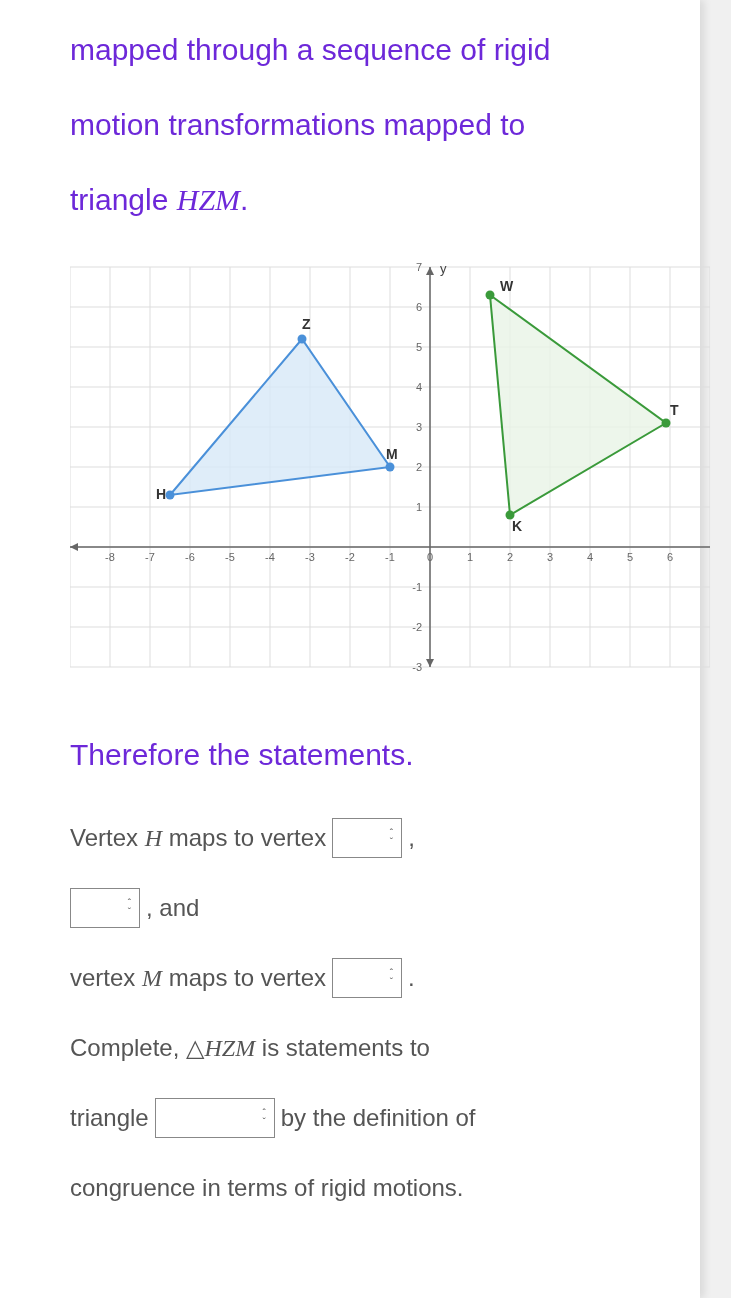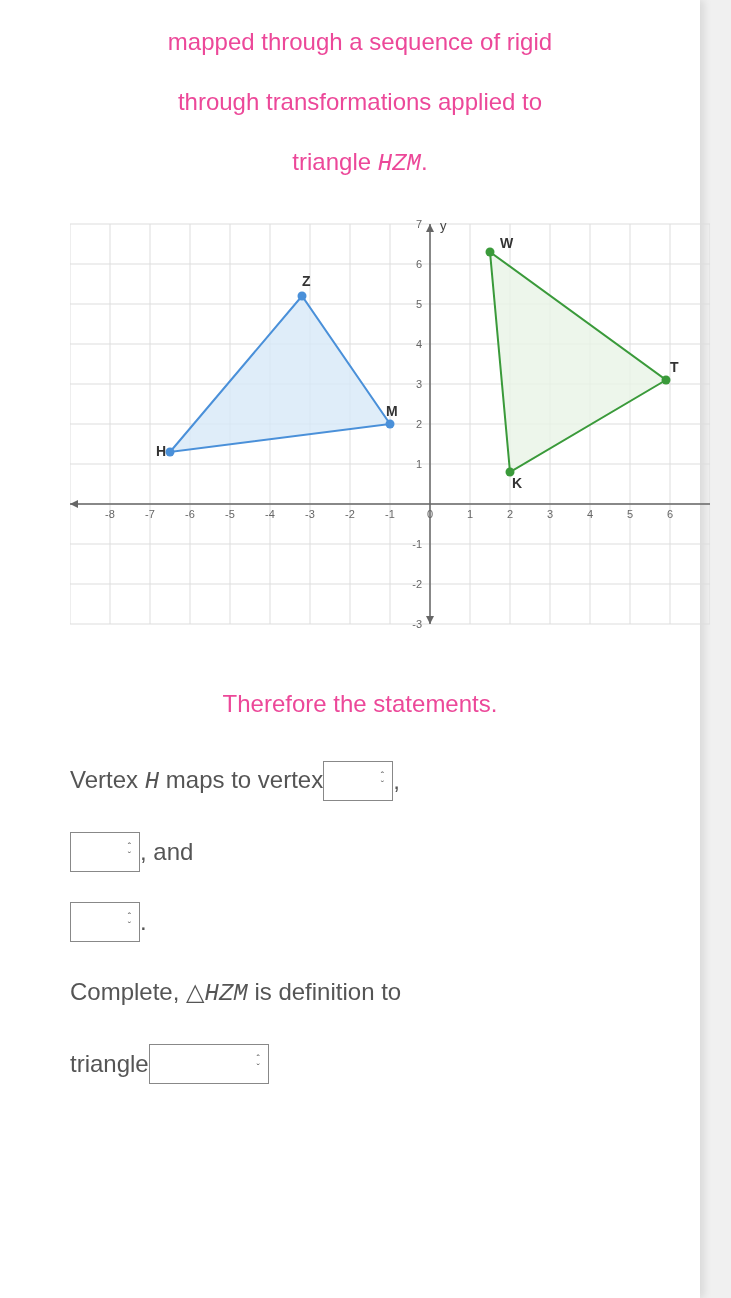"mapped through a sequence of" .prose { color: #ec4899 -> #6d28d9; font-size: 24px -> 30px; text-align: center -> none }
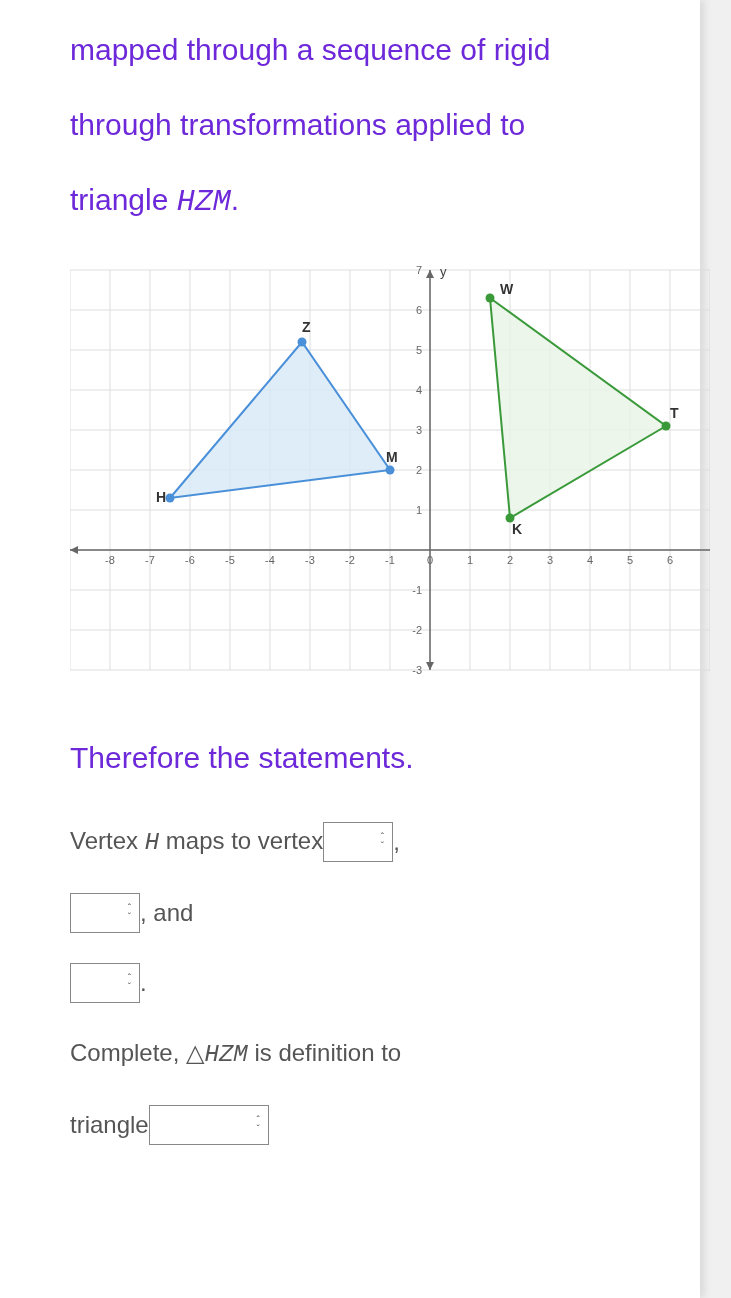"through transformations applied to" div { text: through transformations applied -> motion transformations mapped }
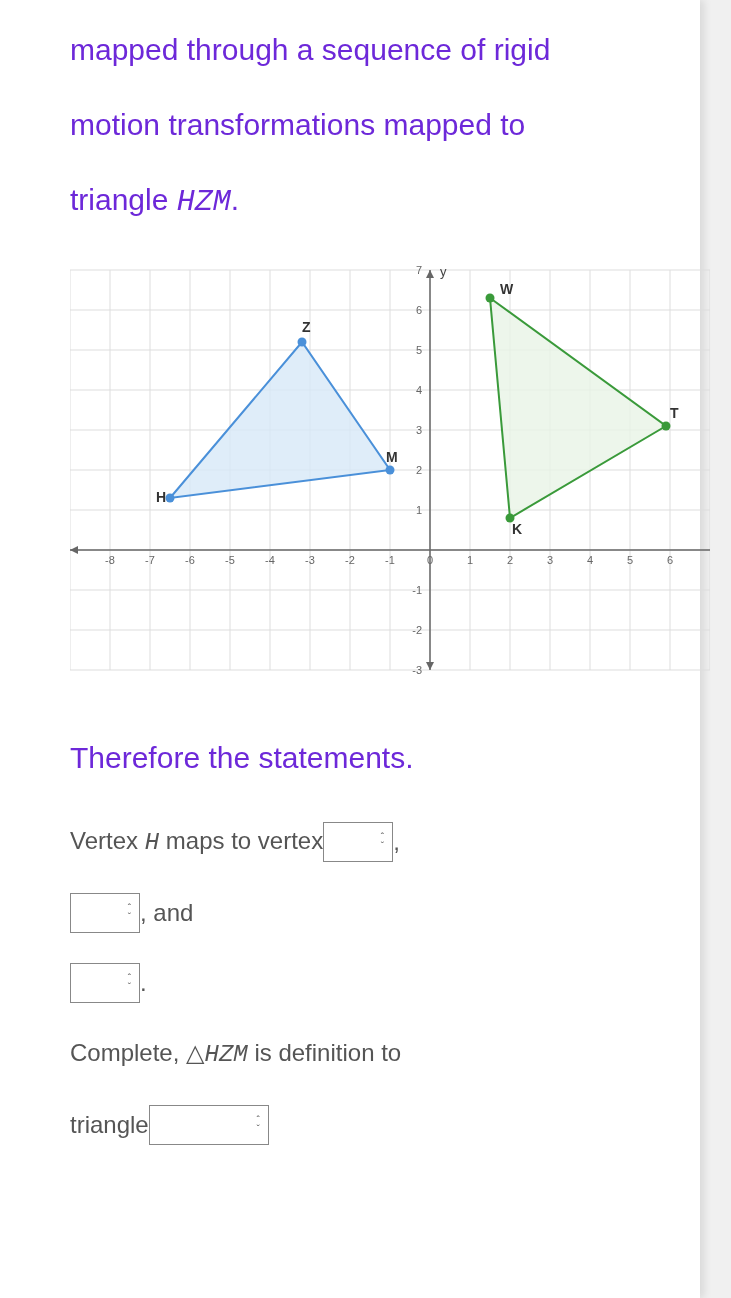"HZM" .mathit { font-family: Liberation Mono, monospace -> Liberation Serif, serif }
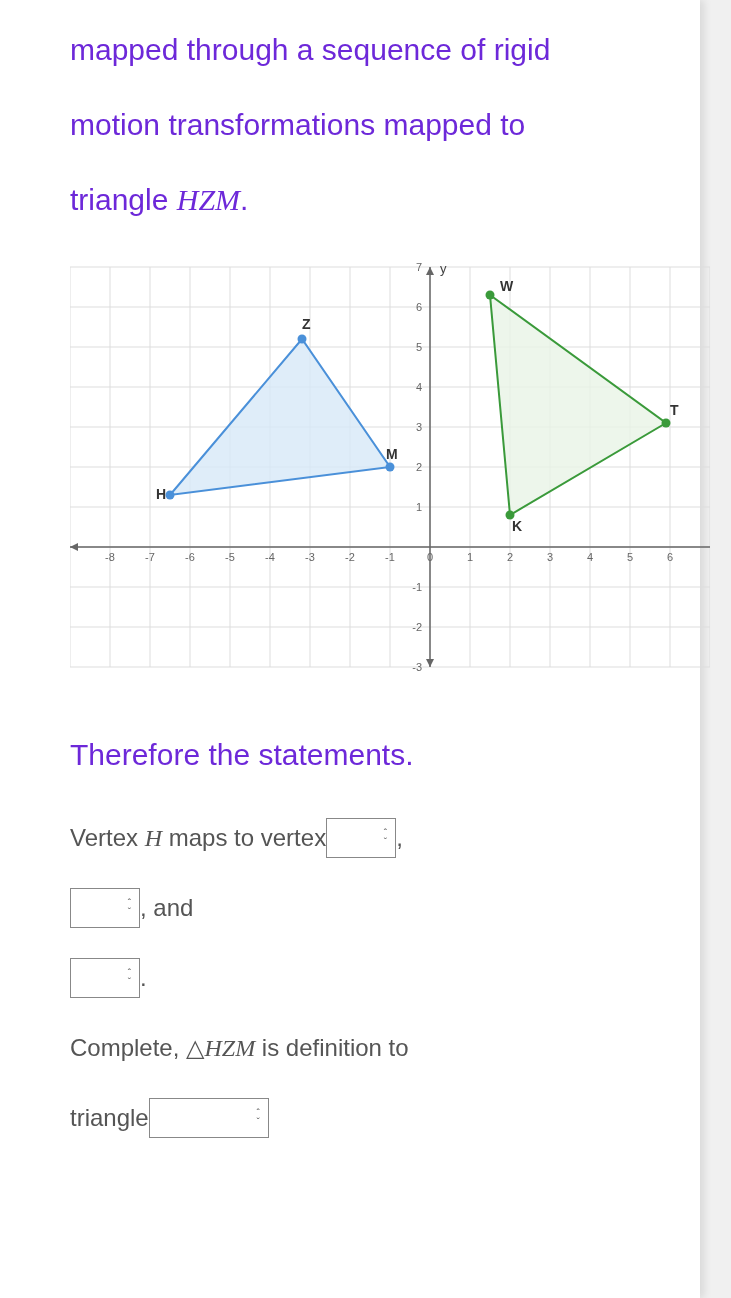"Vertex H maps to vertex" .stmt-line { gap: none -> 6px }
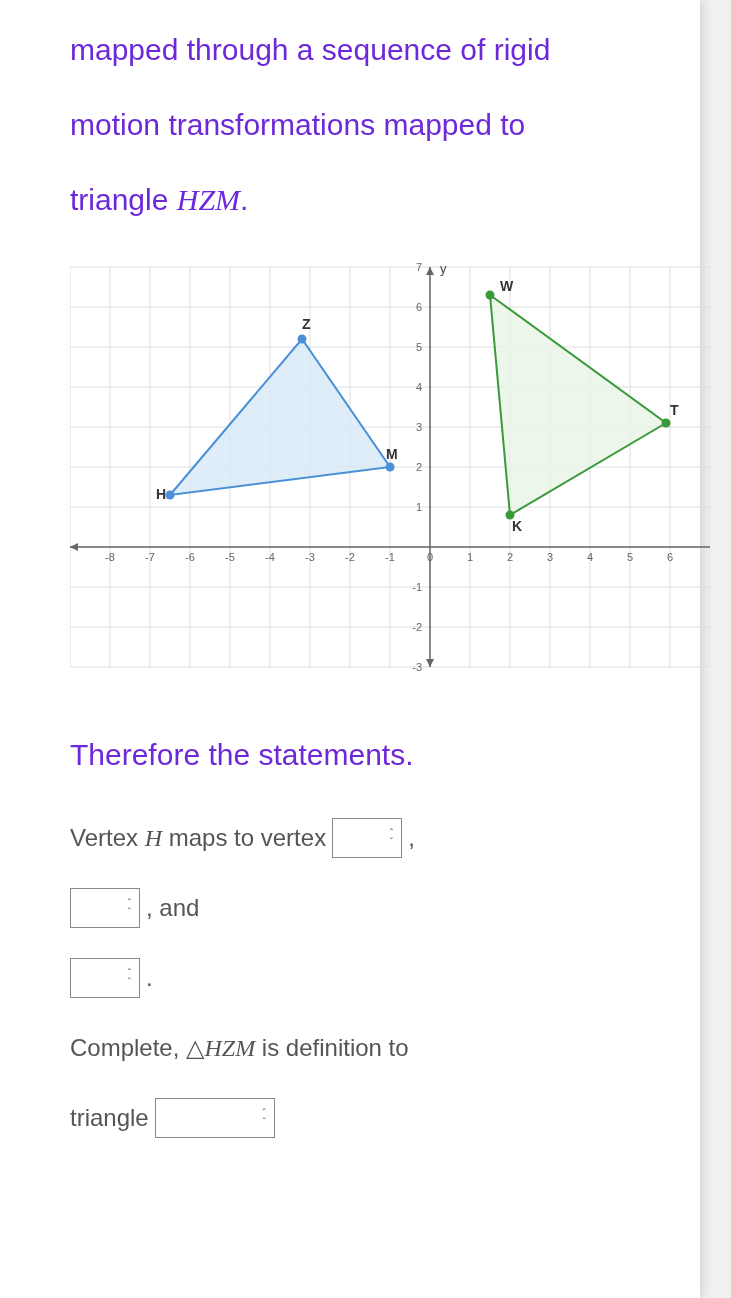"vertex M maps to vertex" span { html: none -> <span><span>vertex </span><span>M</span><span> maps to vertex</span></span> }
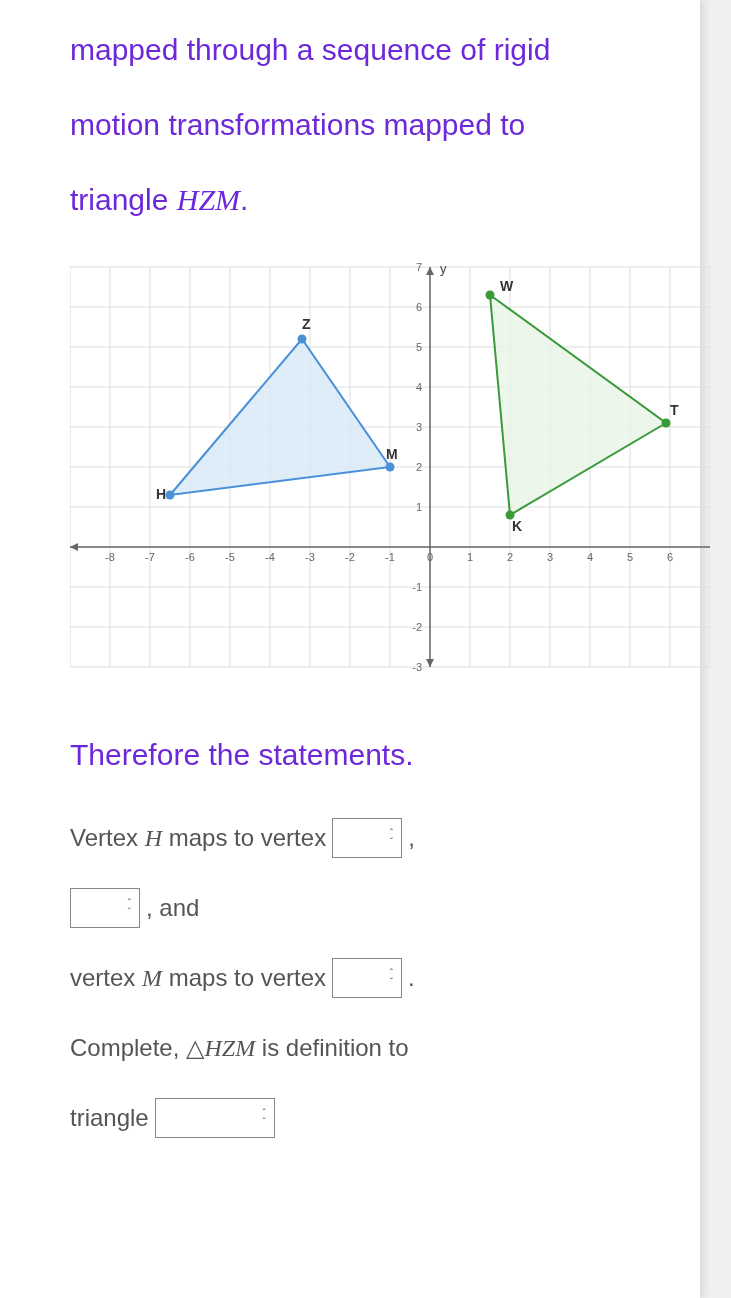"is definition to" span { text: definition -> statements }
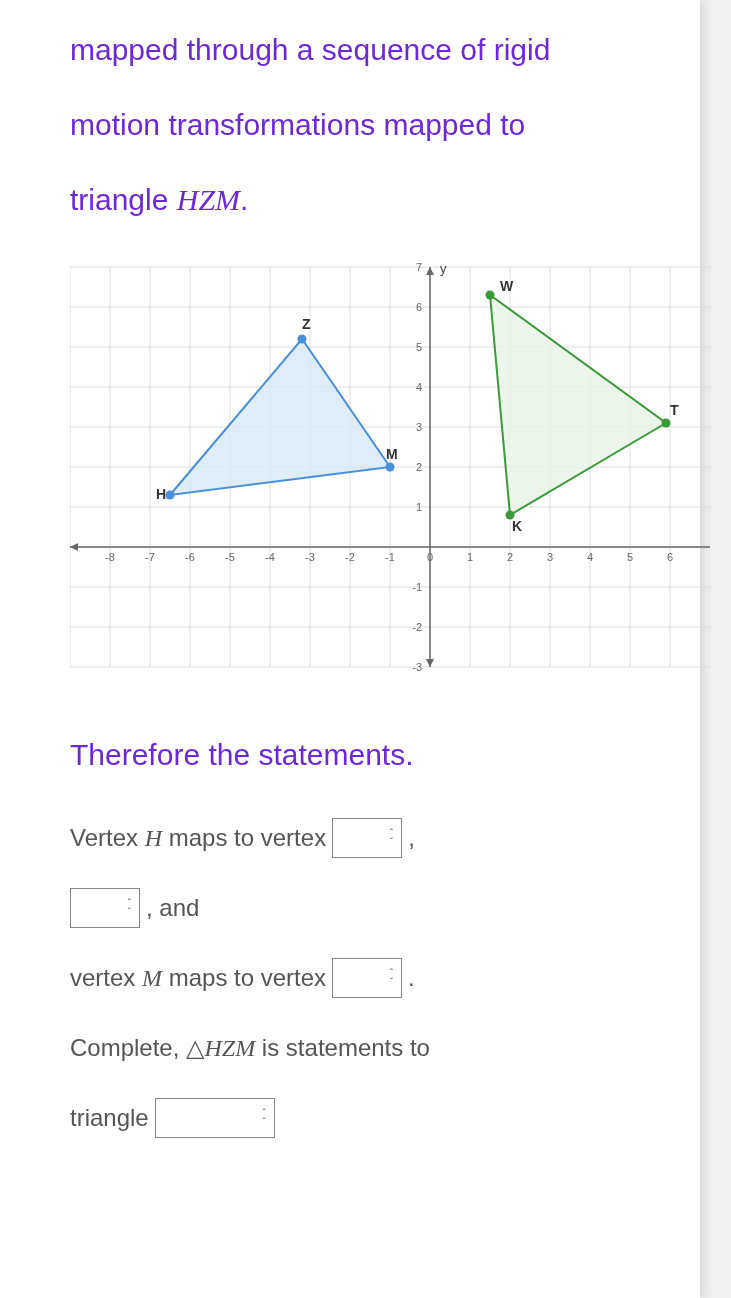"by the definition of" span { html: none -> <span> by the definition of</span> }
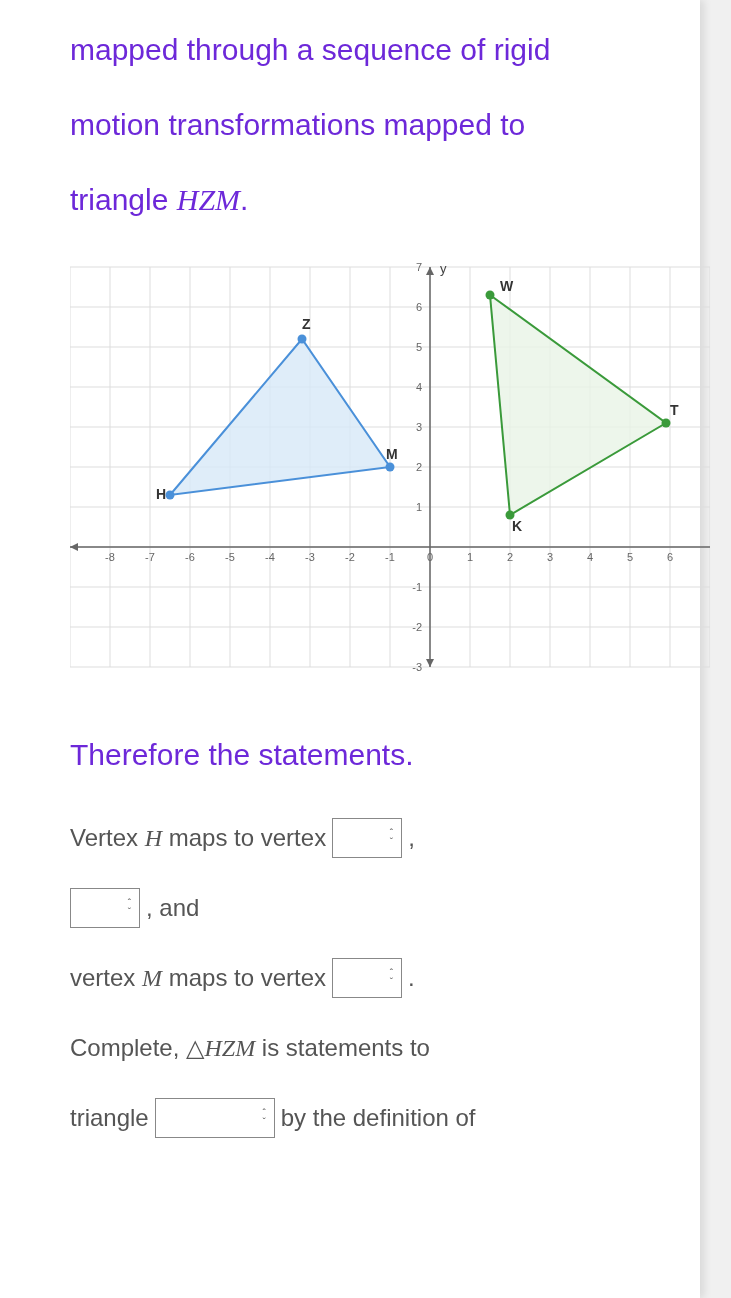"congruence in terms of rigid" div.stmt-line { html: none -> <div> <span>congruence in terms of rigid motions.</span> </div> }
